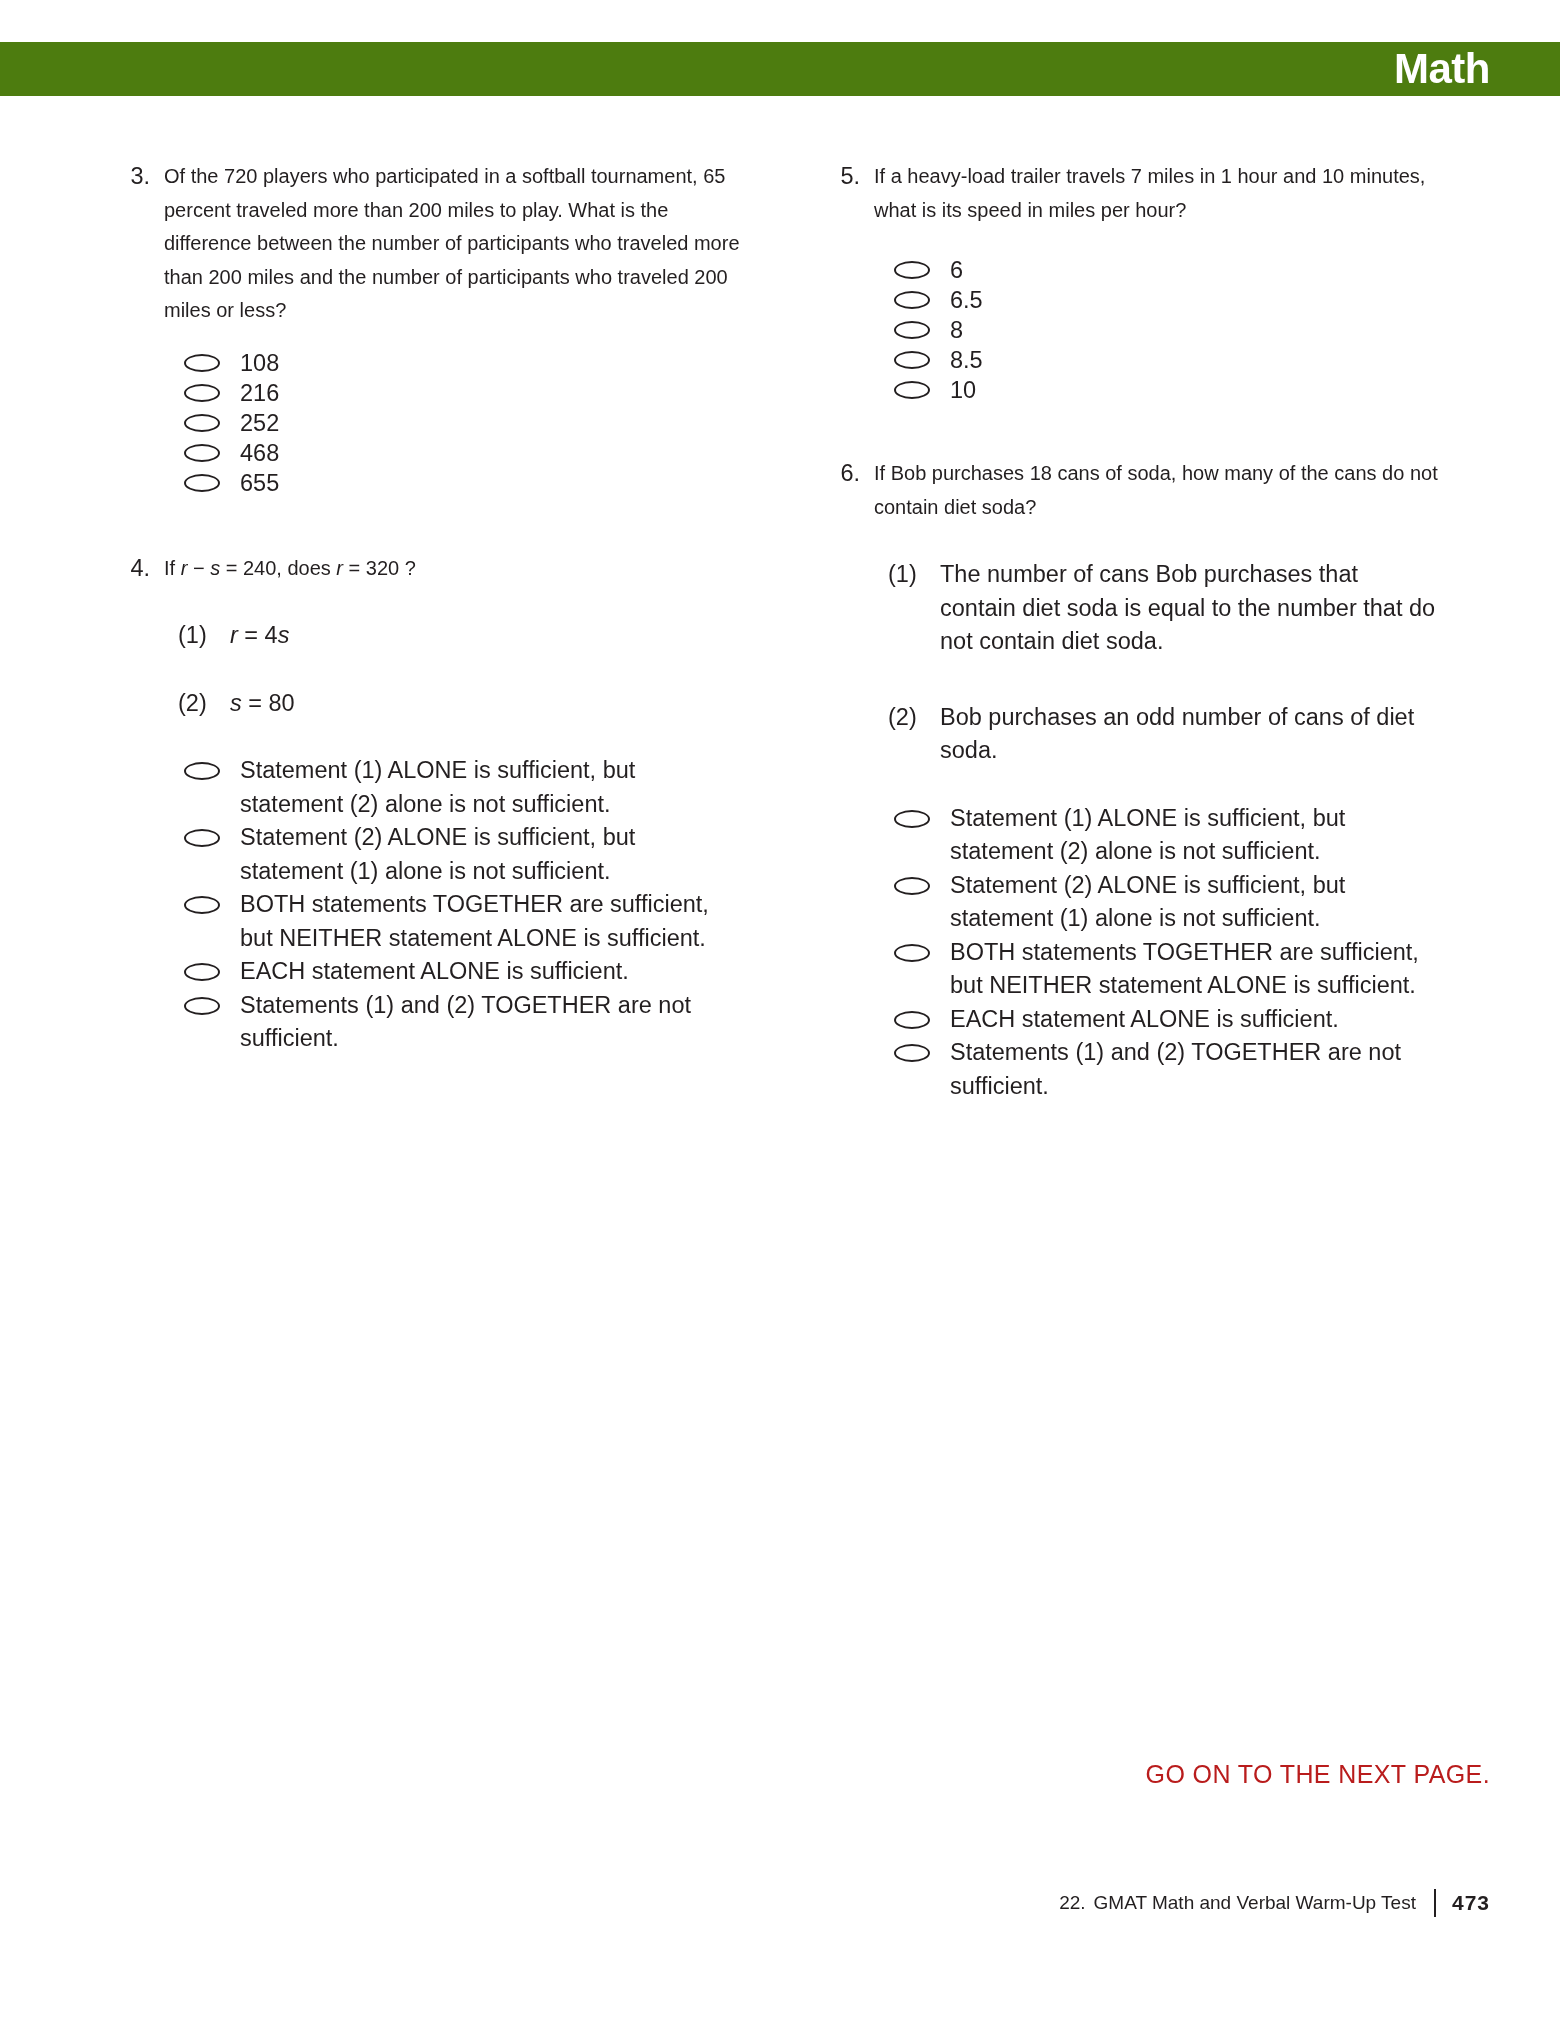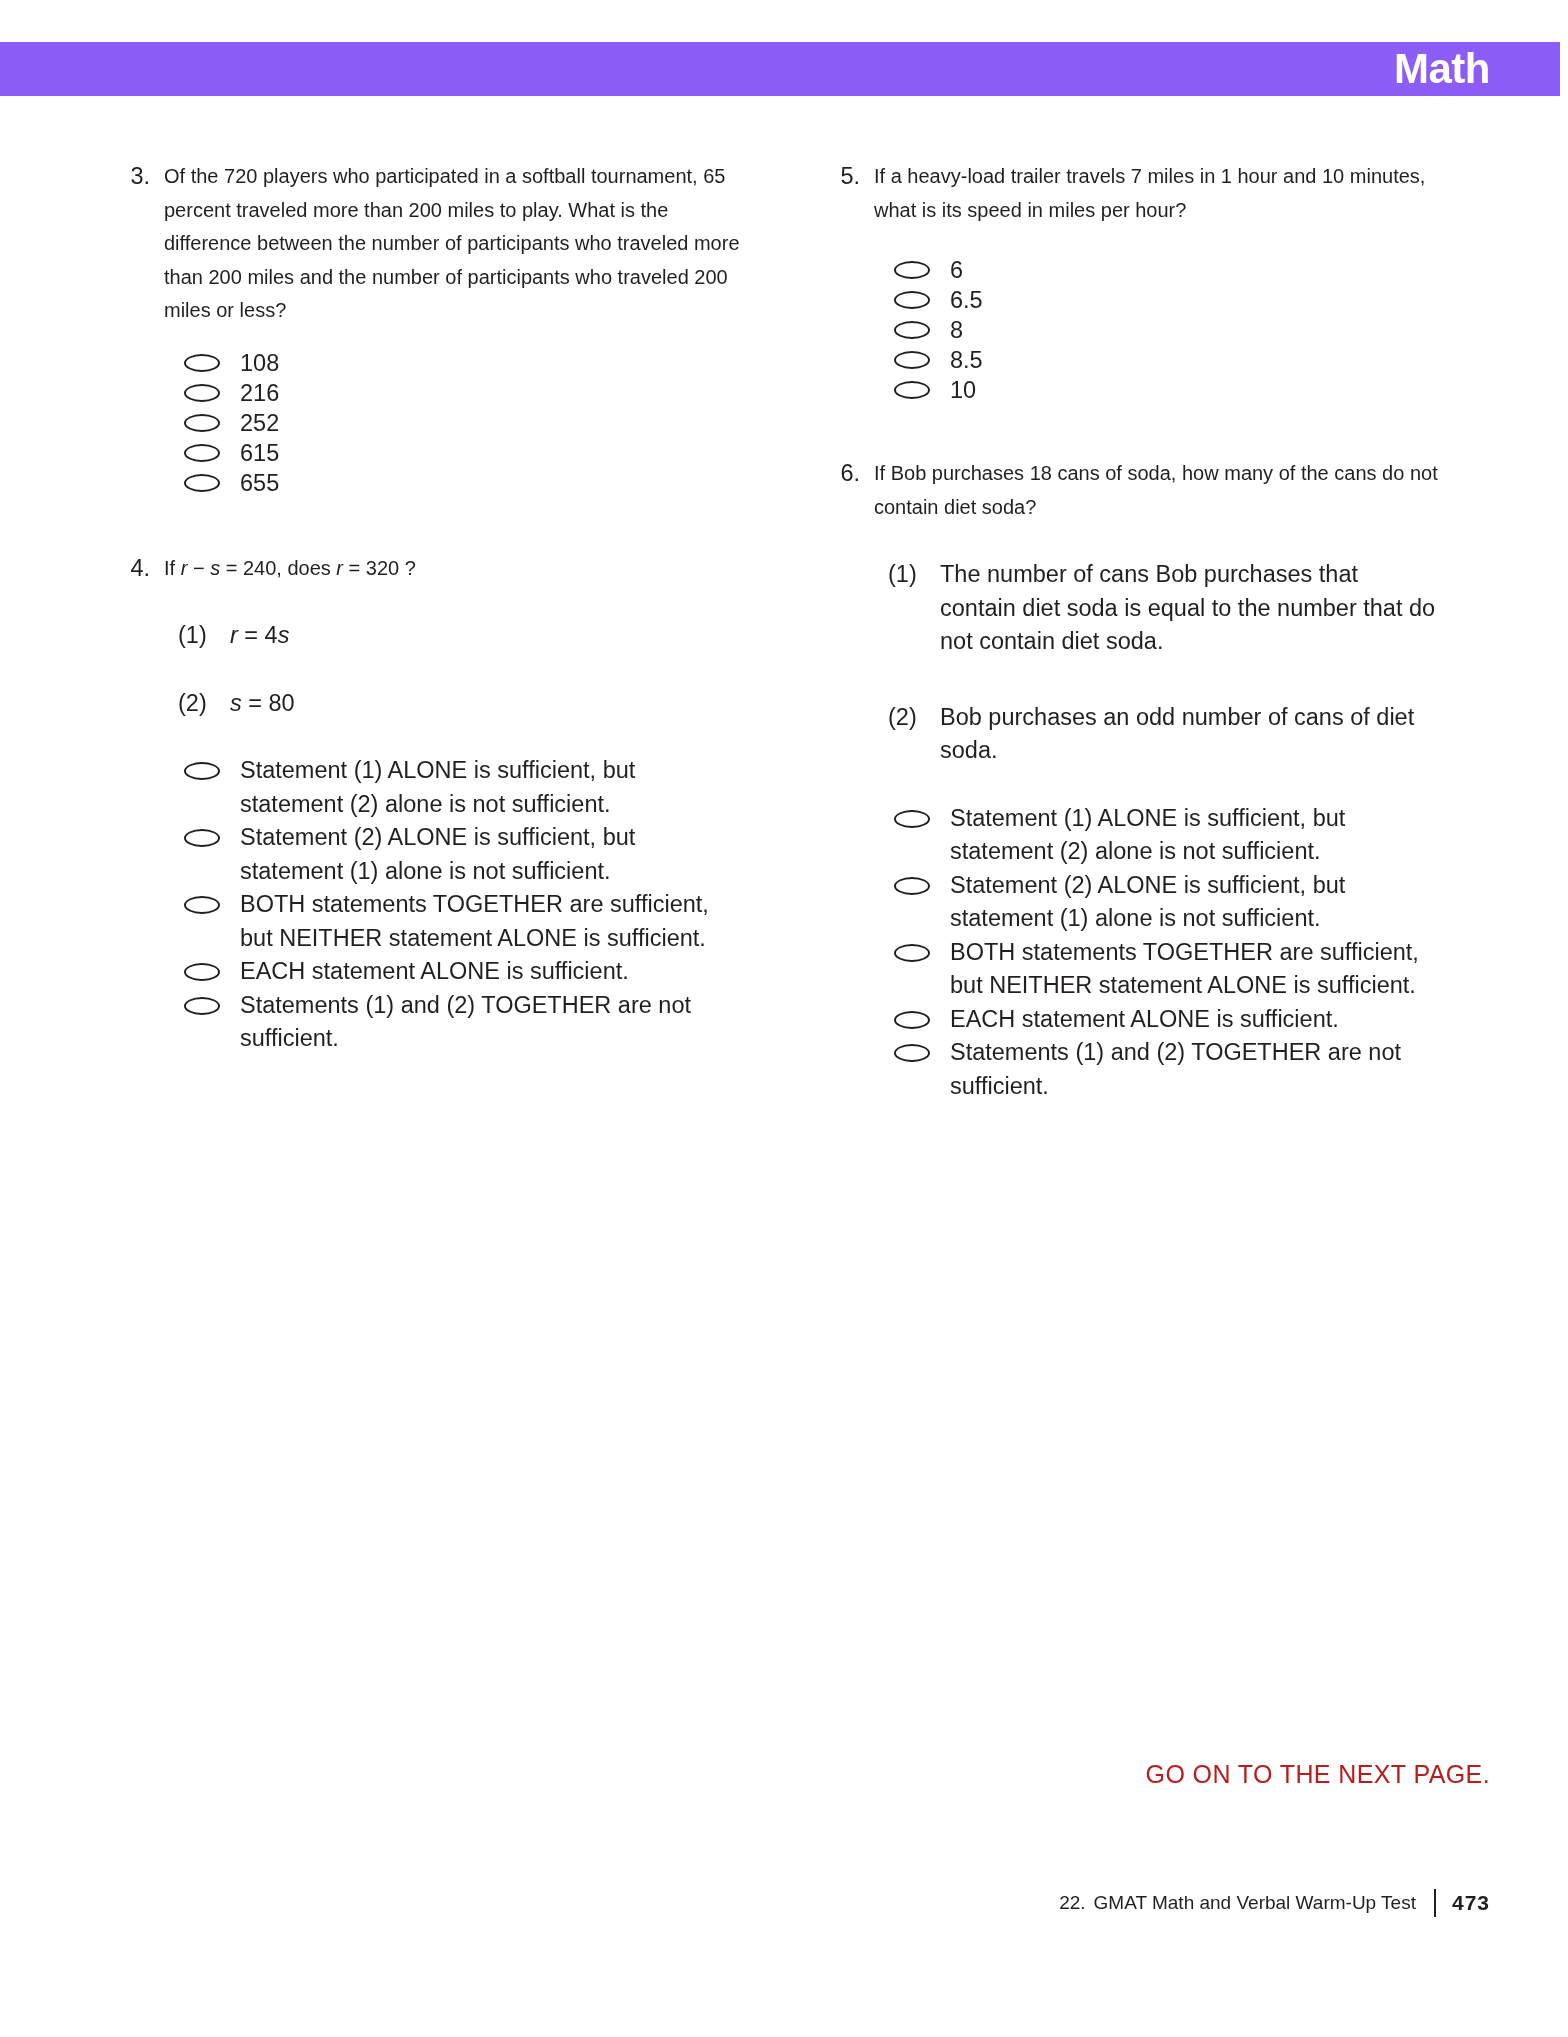"Math" .header-bar { background: #8b5cf6 -> #4d7c0f }
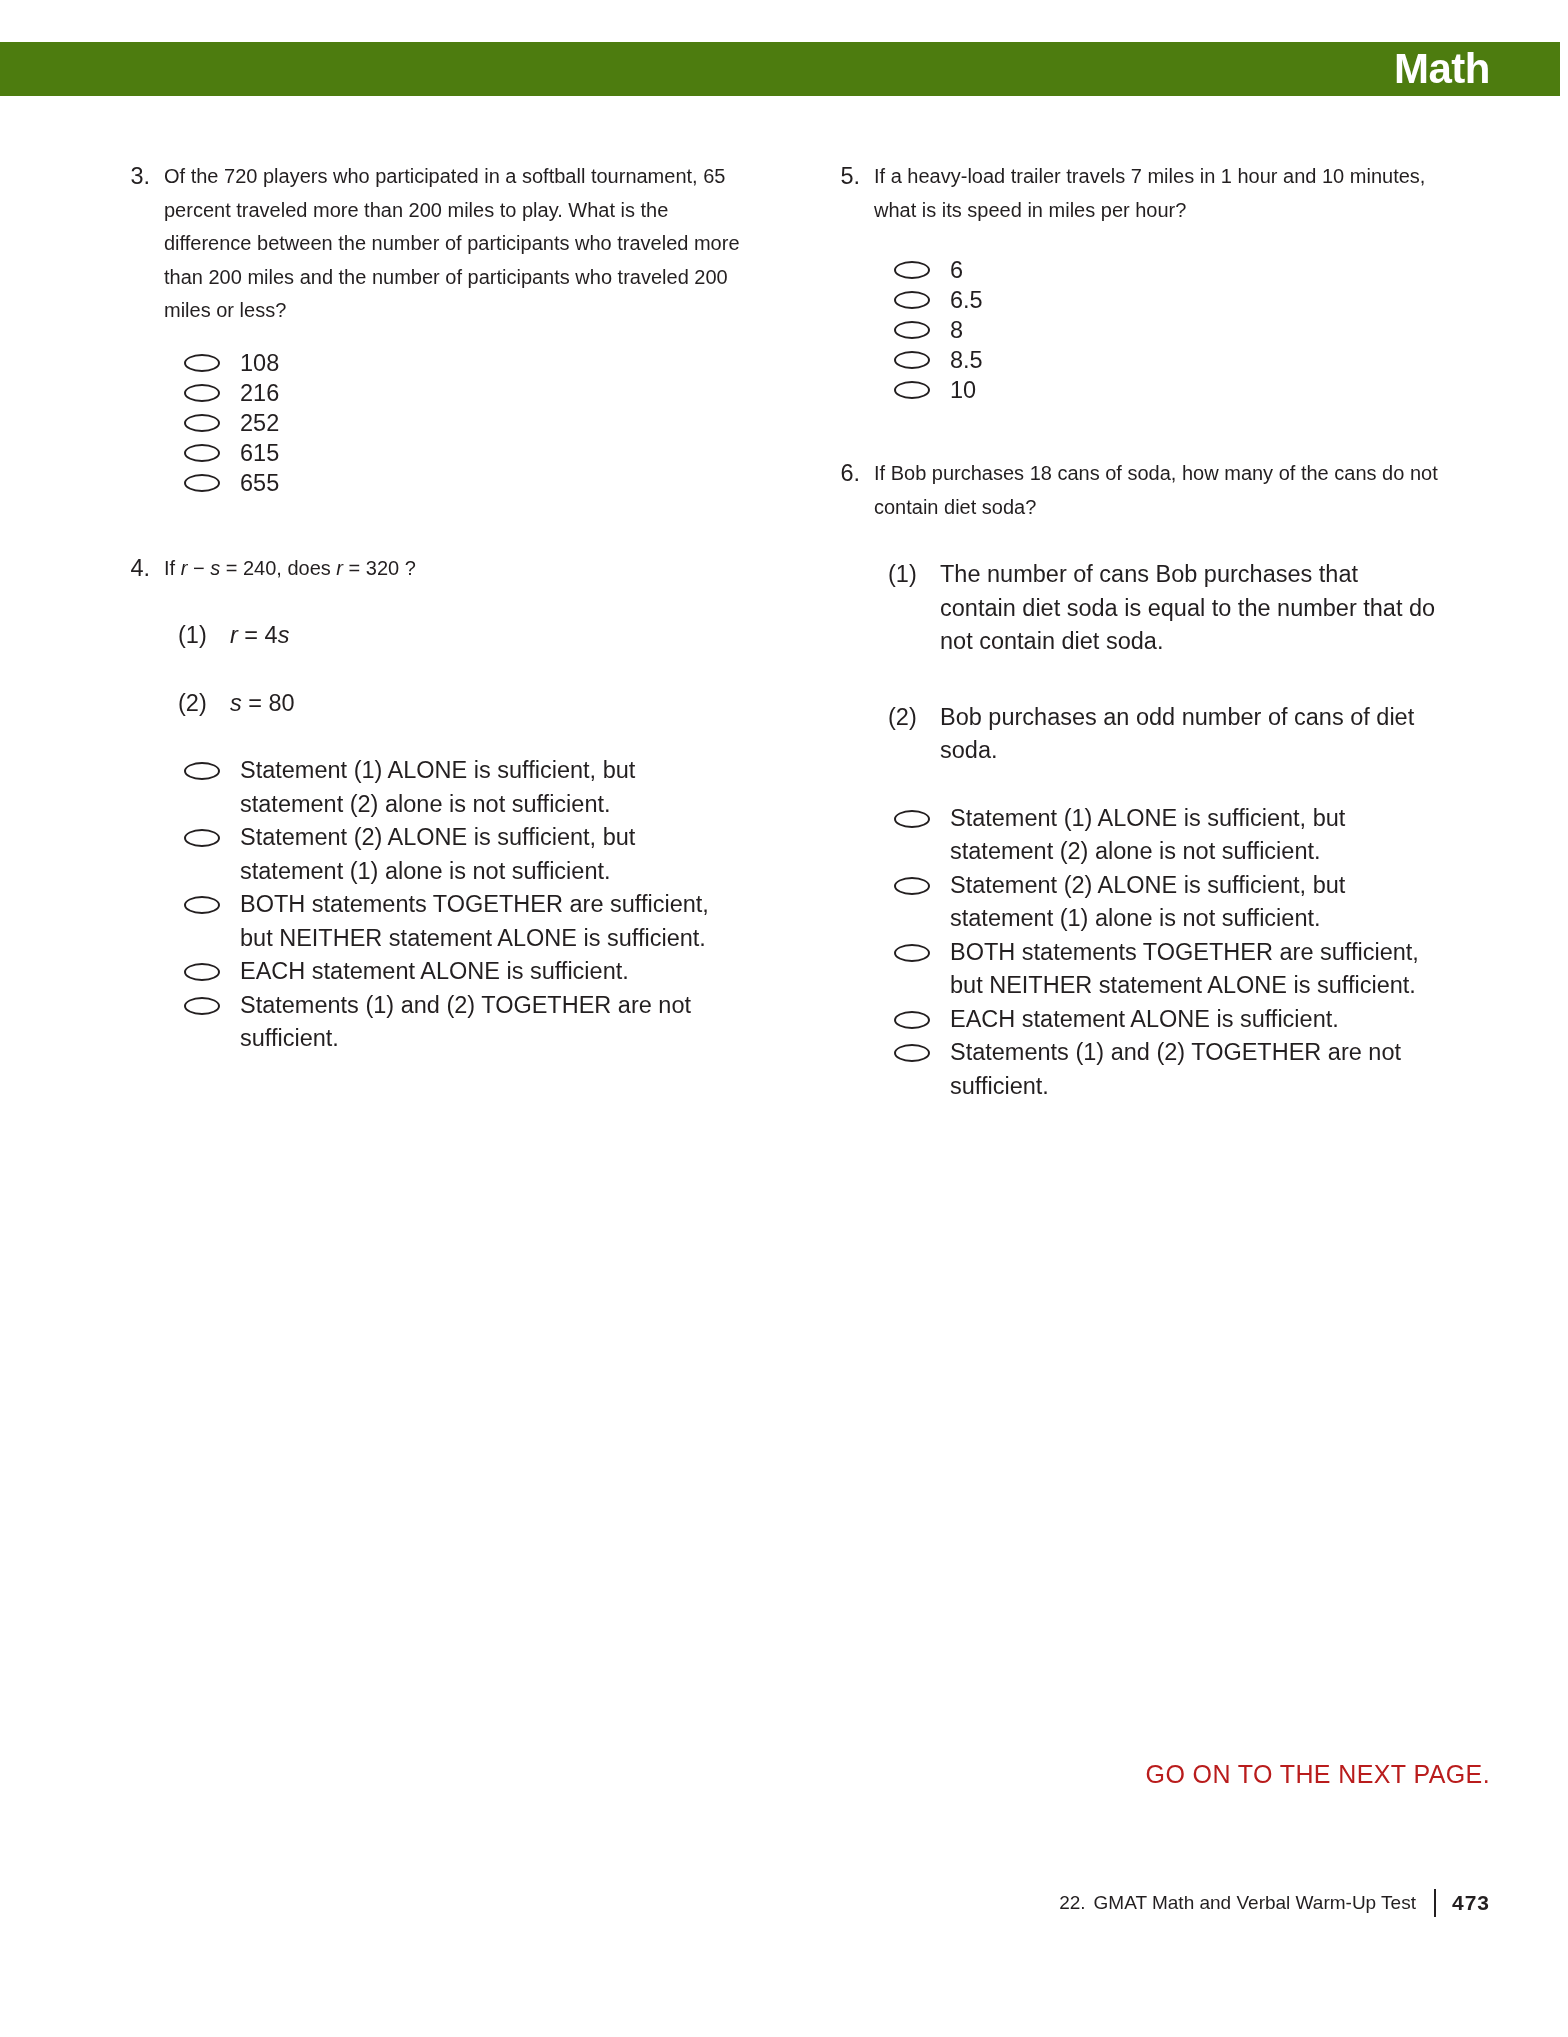"615" div.choice-label { text: 615 -> 468 }
